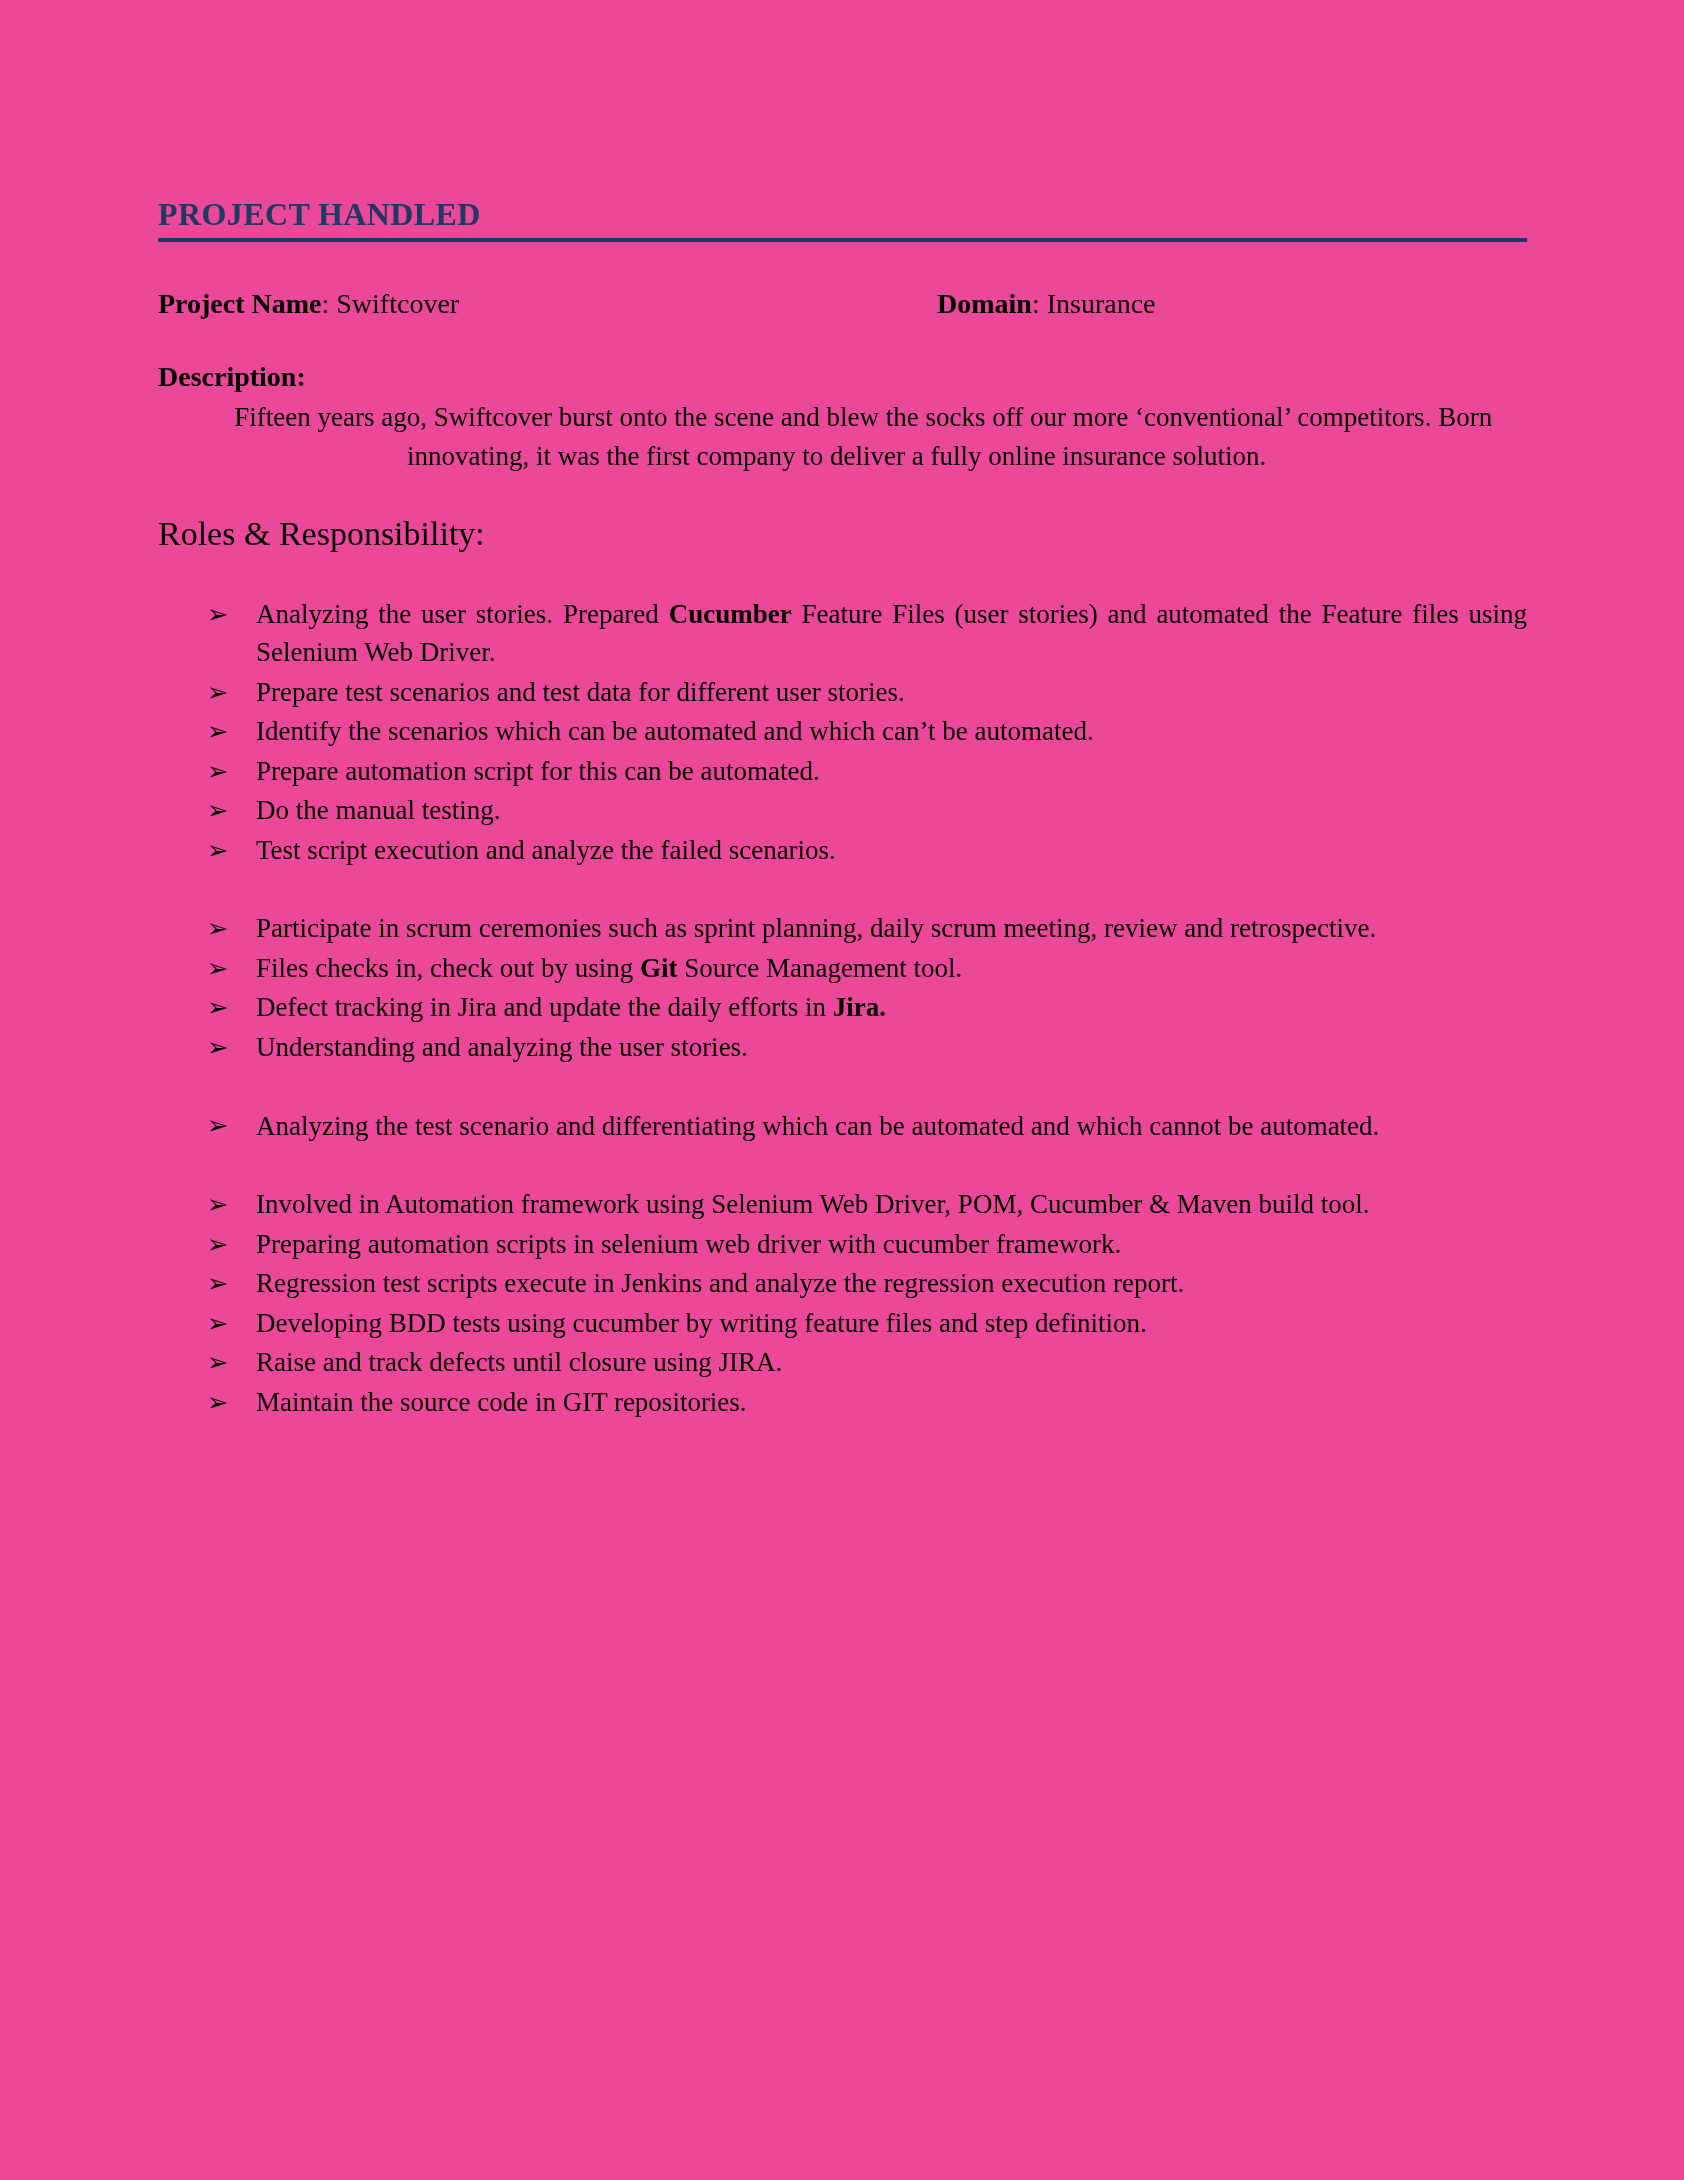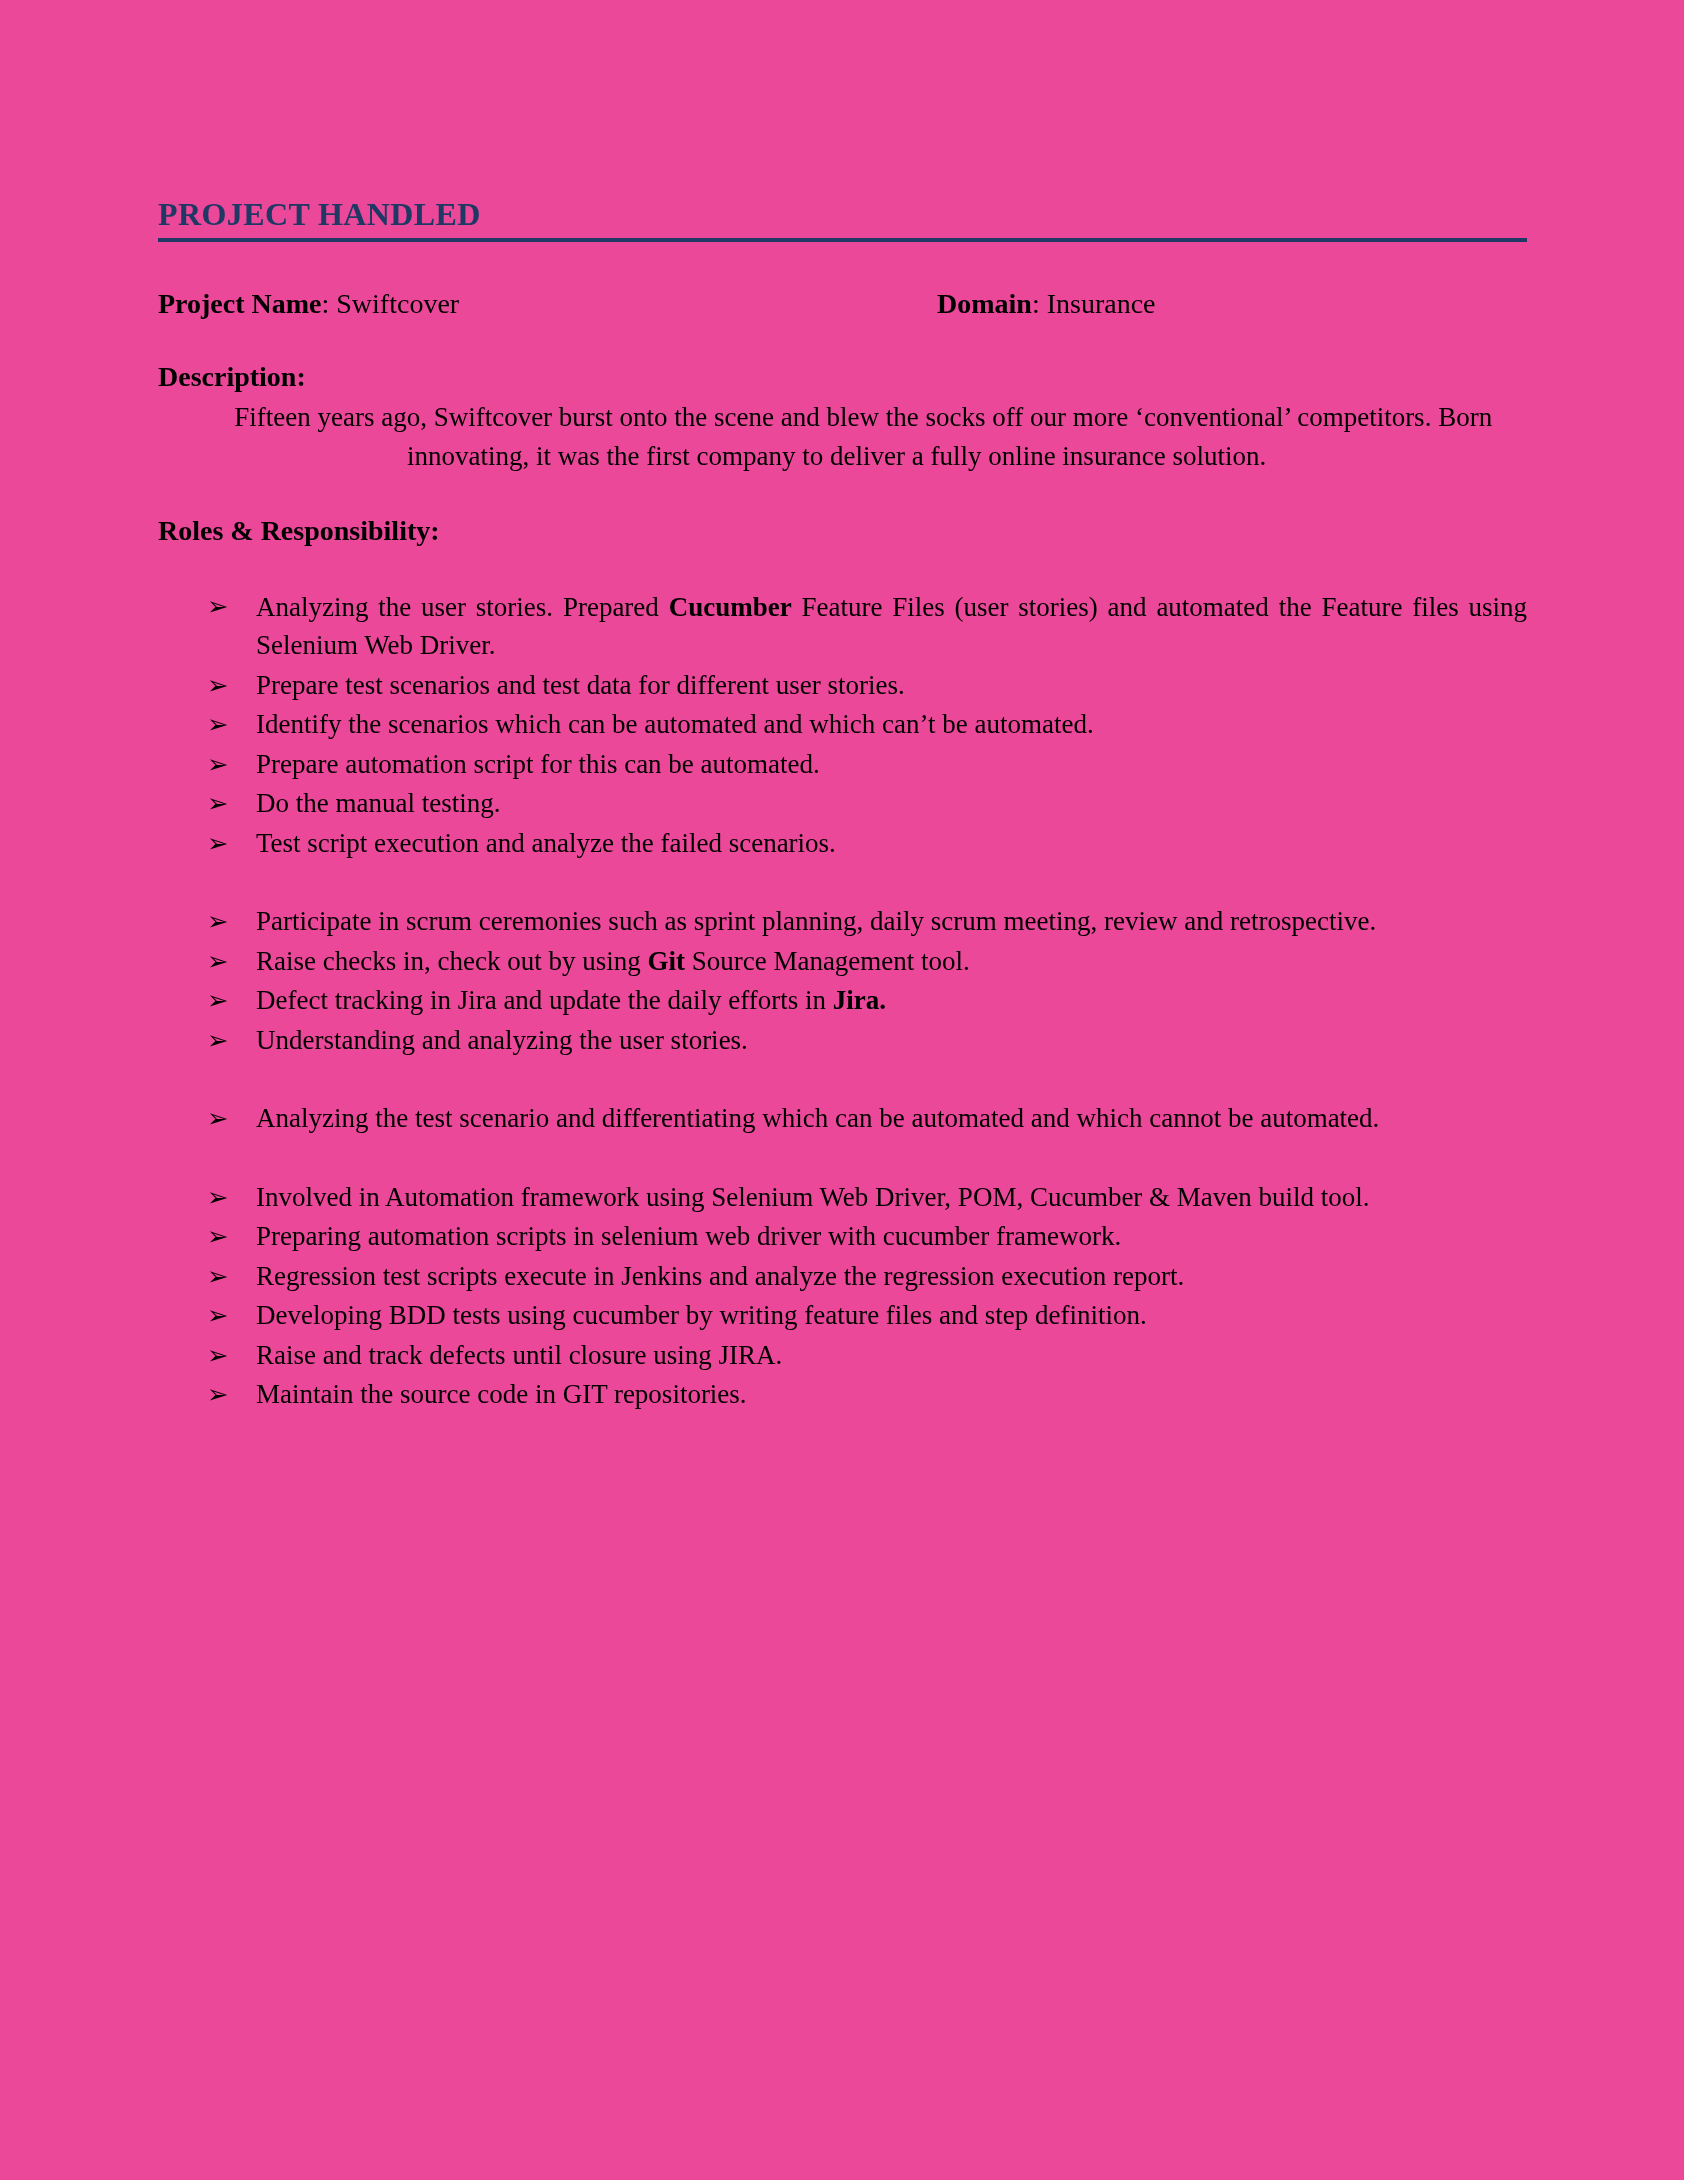"Roles & Responsibility:" .roles-heading { font-size: 28px -> 34px; font-weight: bold -> normal }
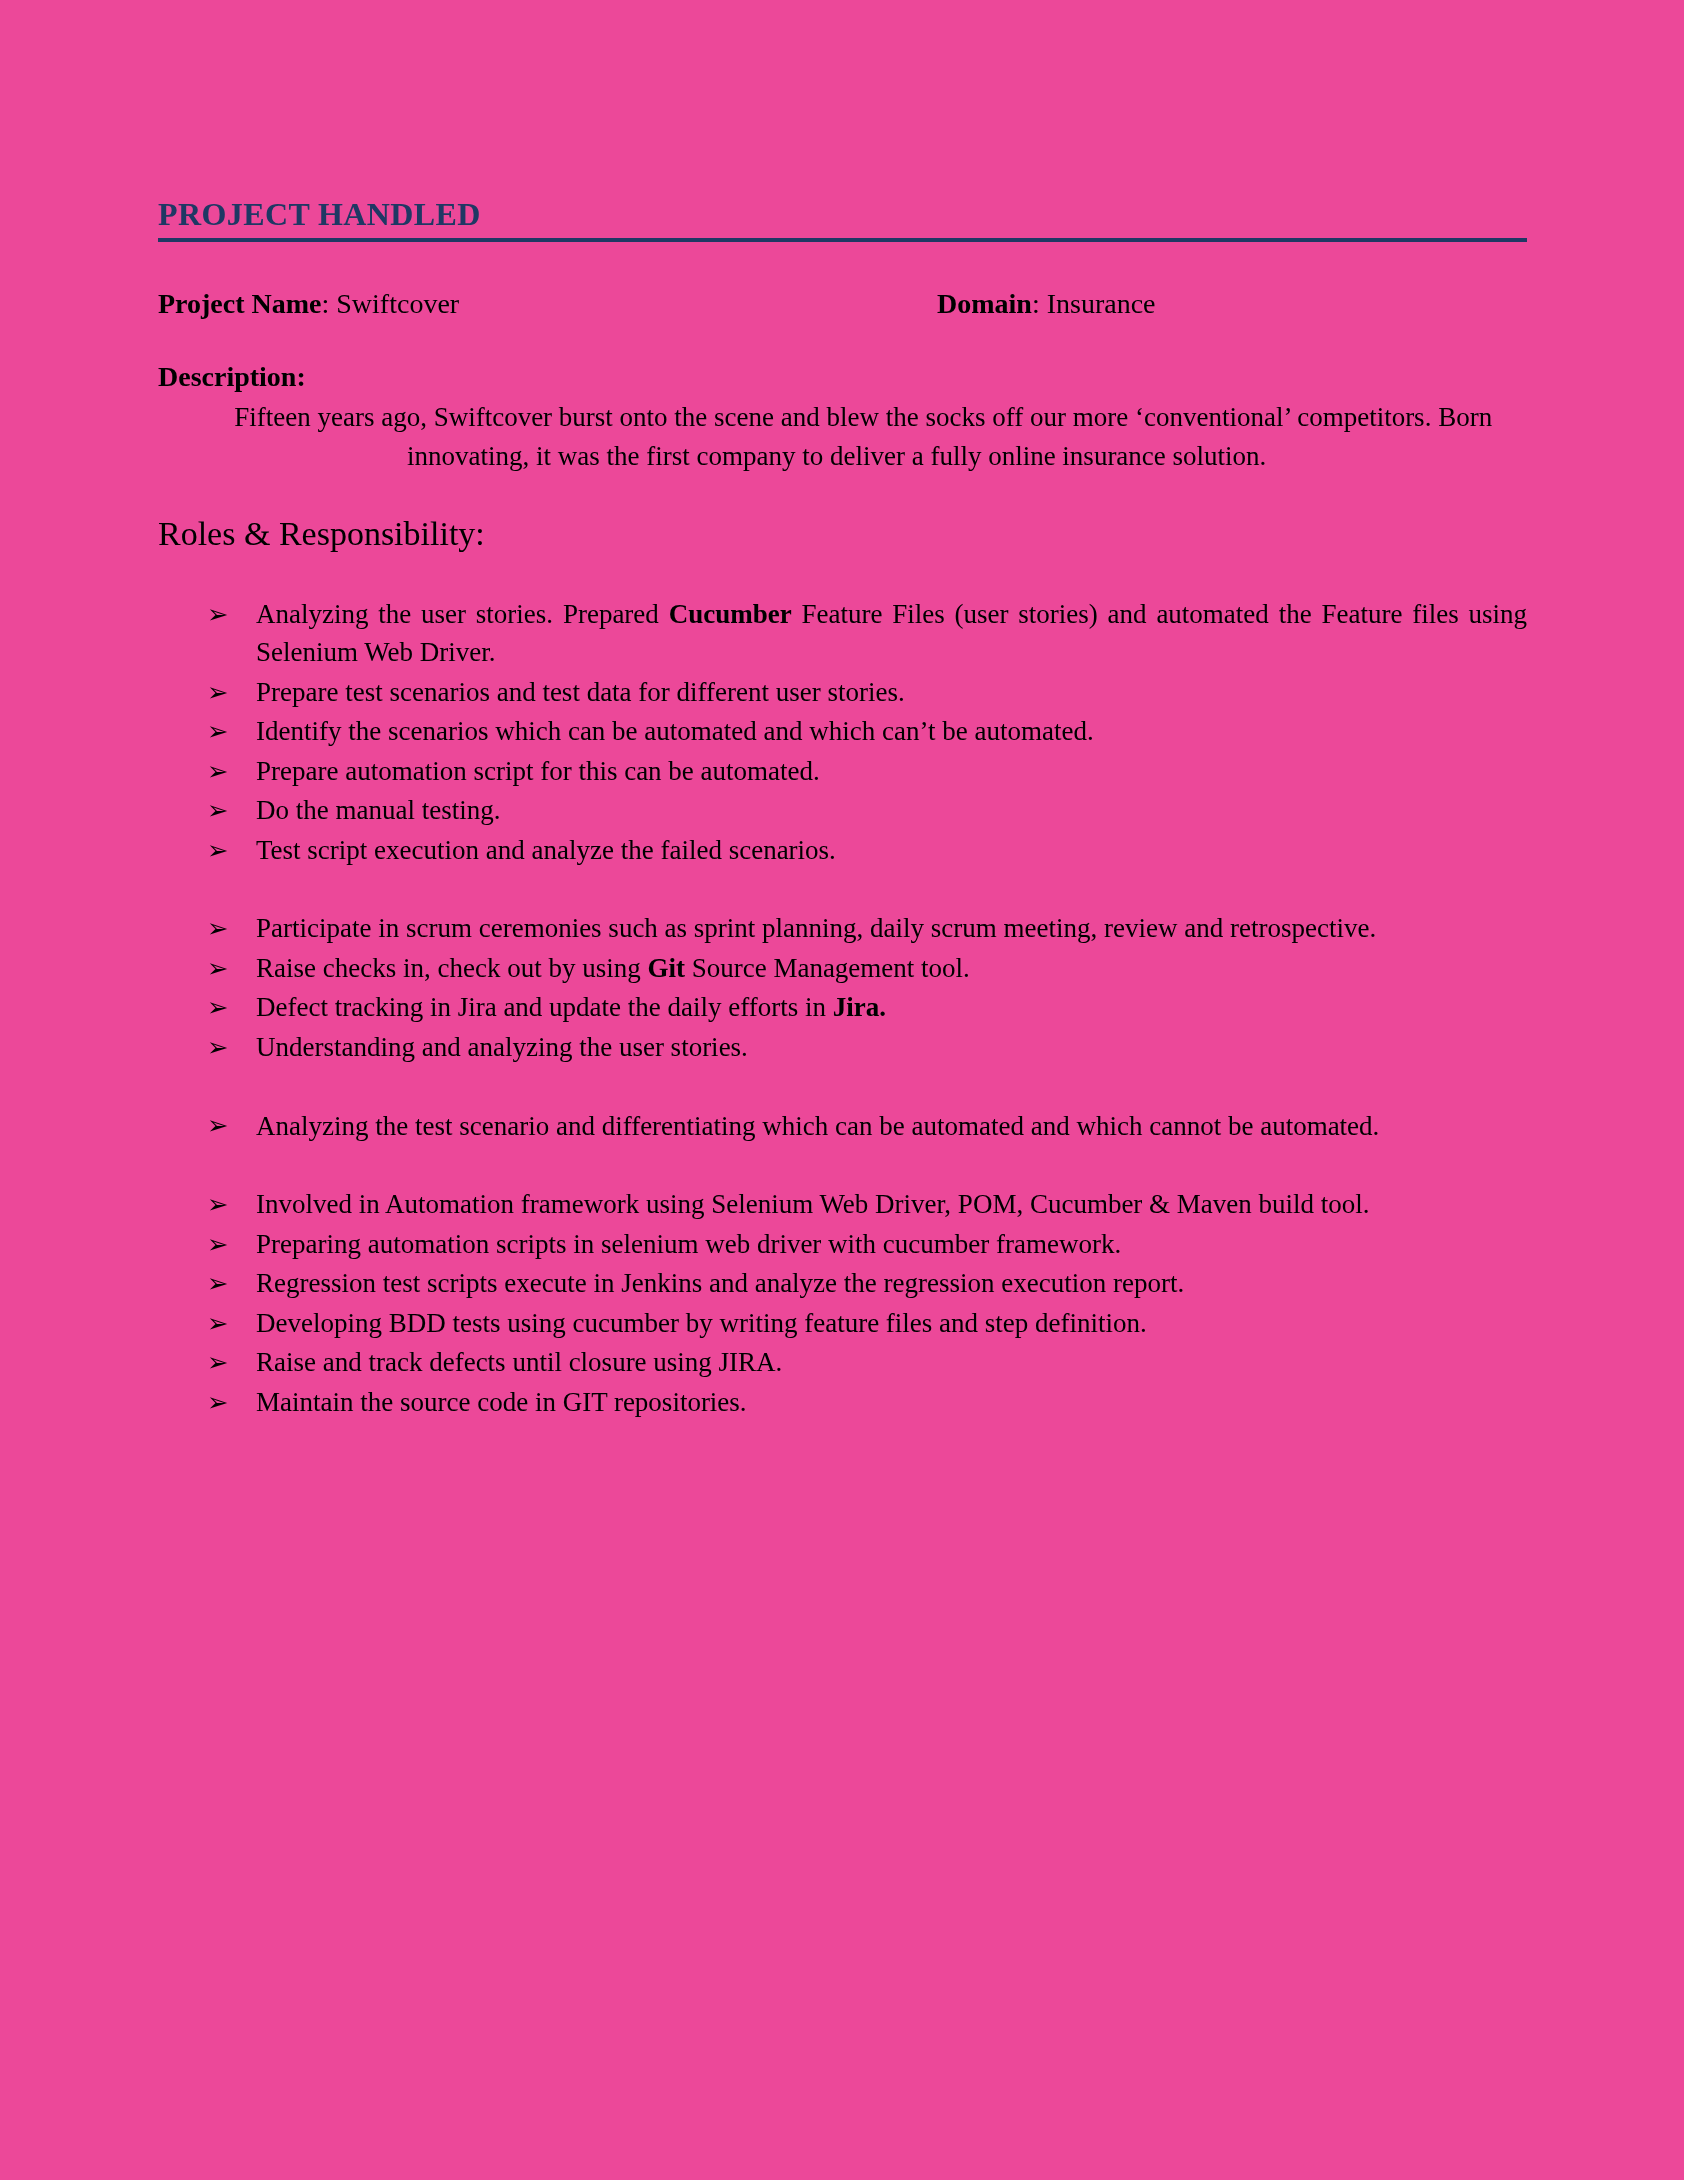"Raise checks in, check out" span { text: Raise -> Files }
